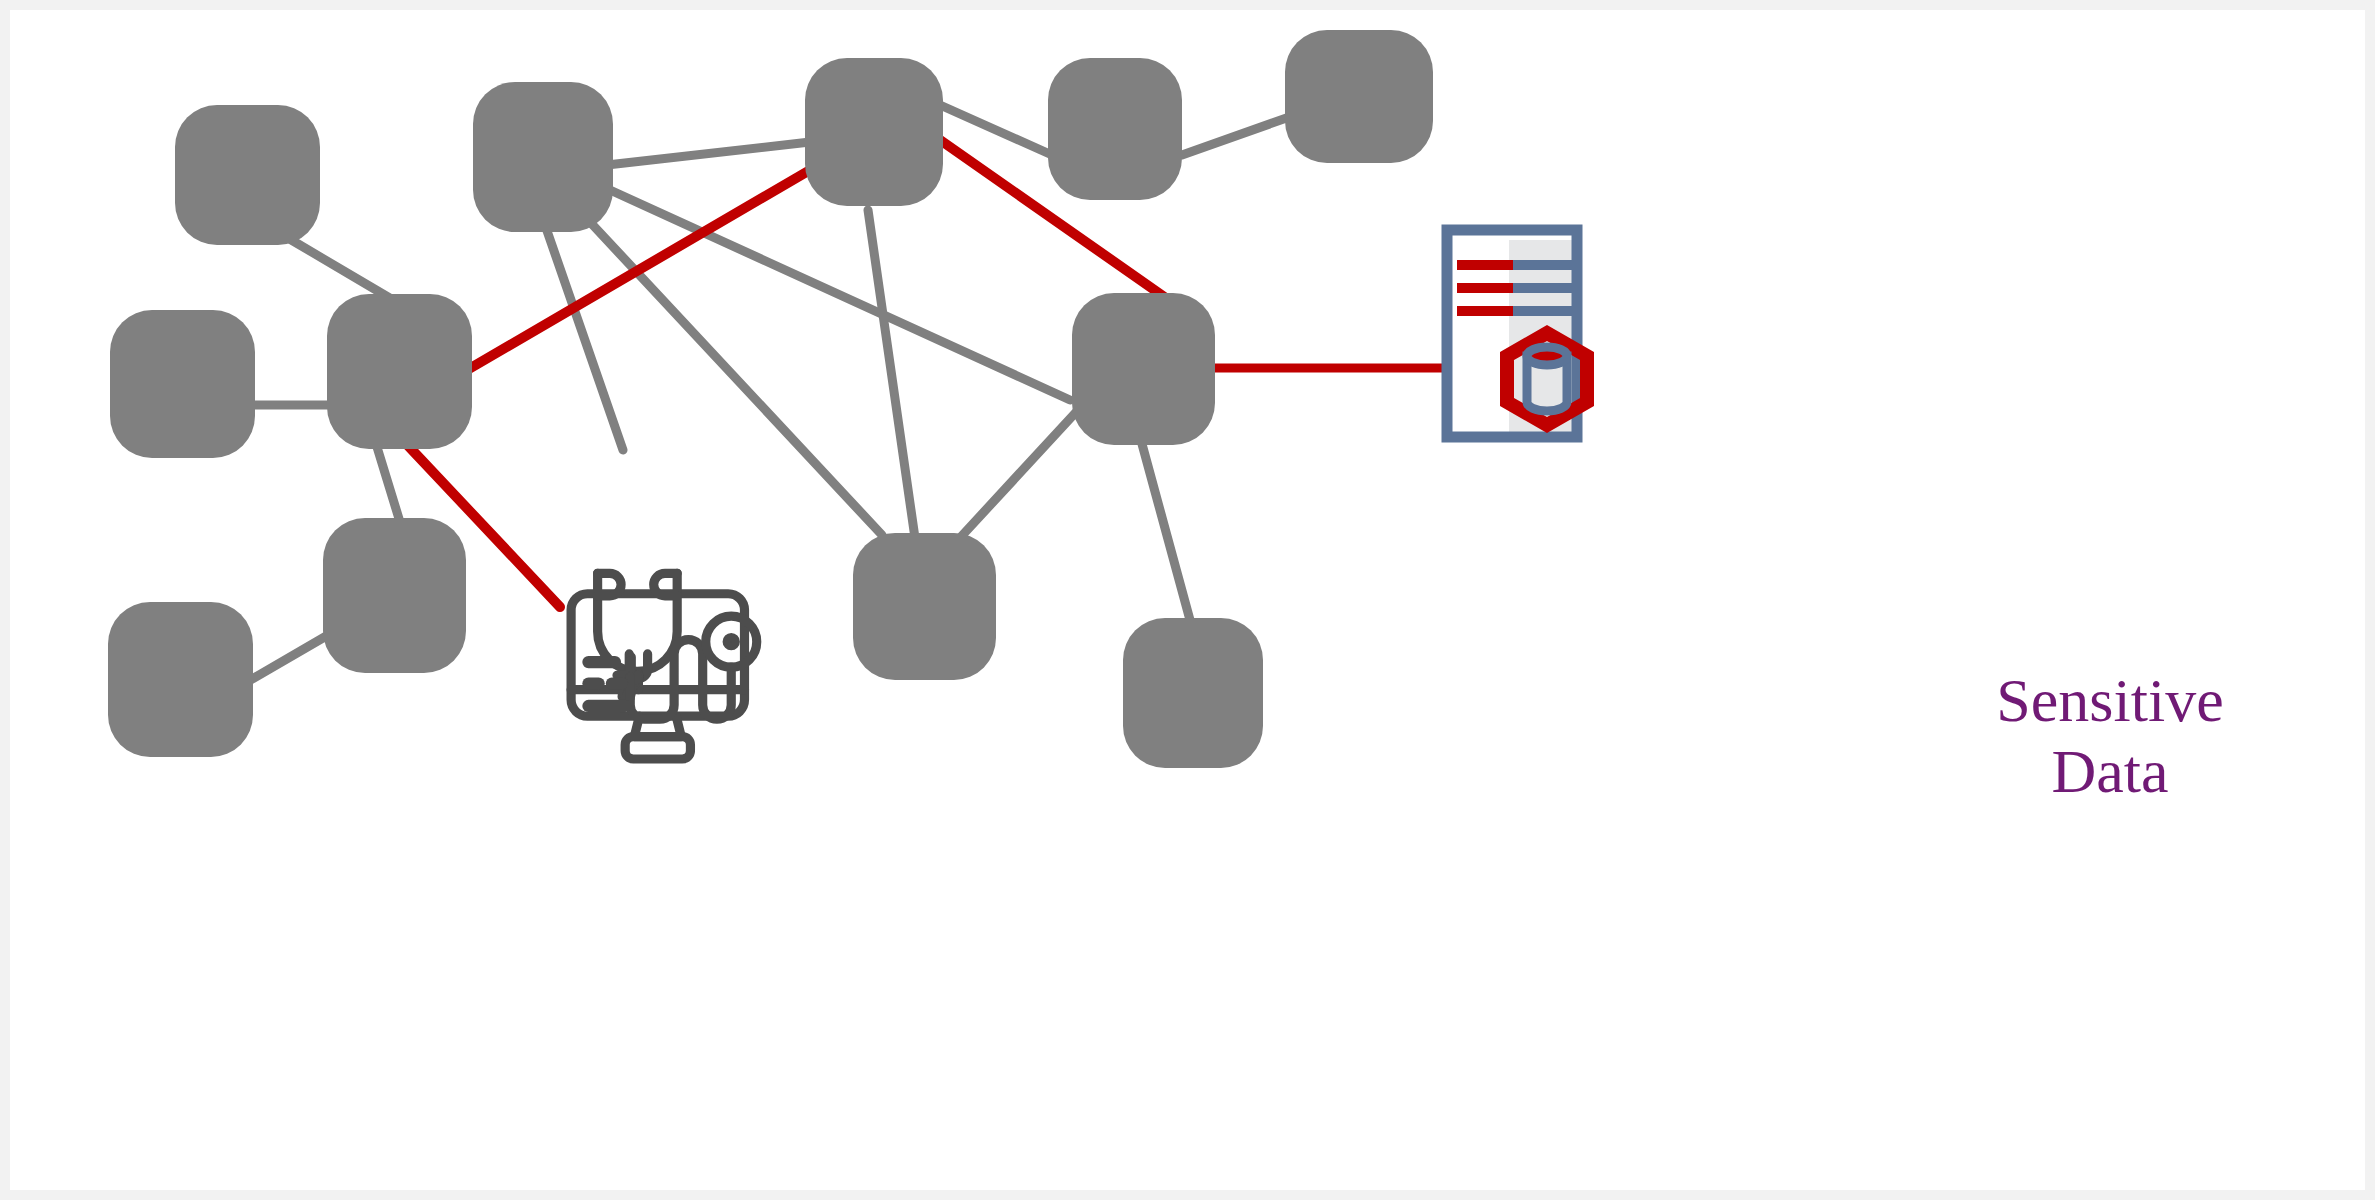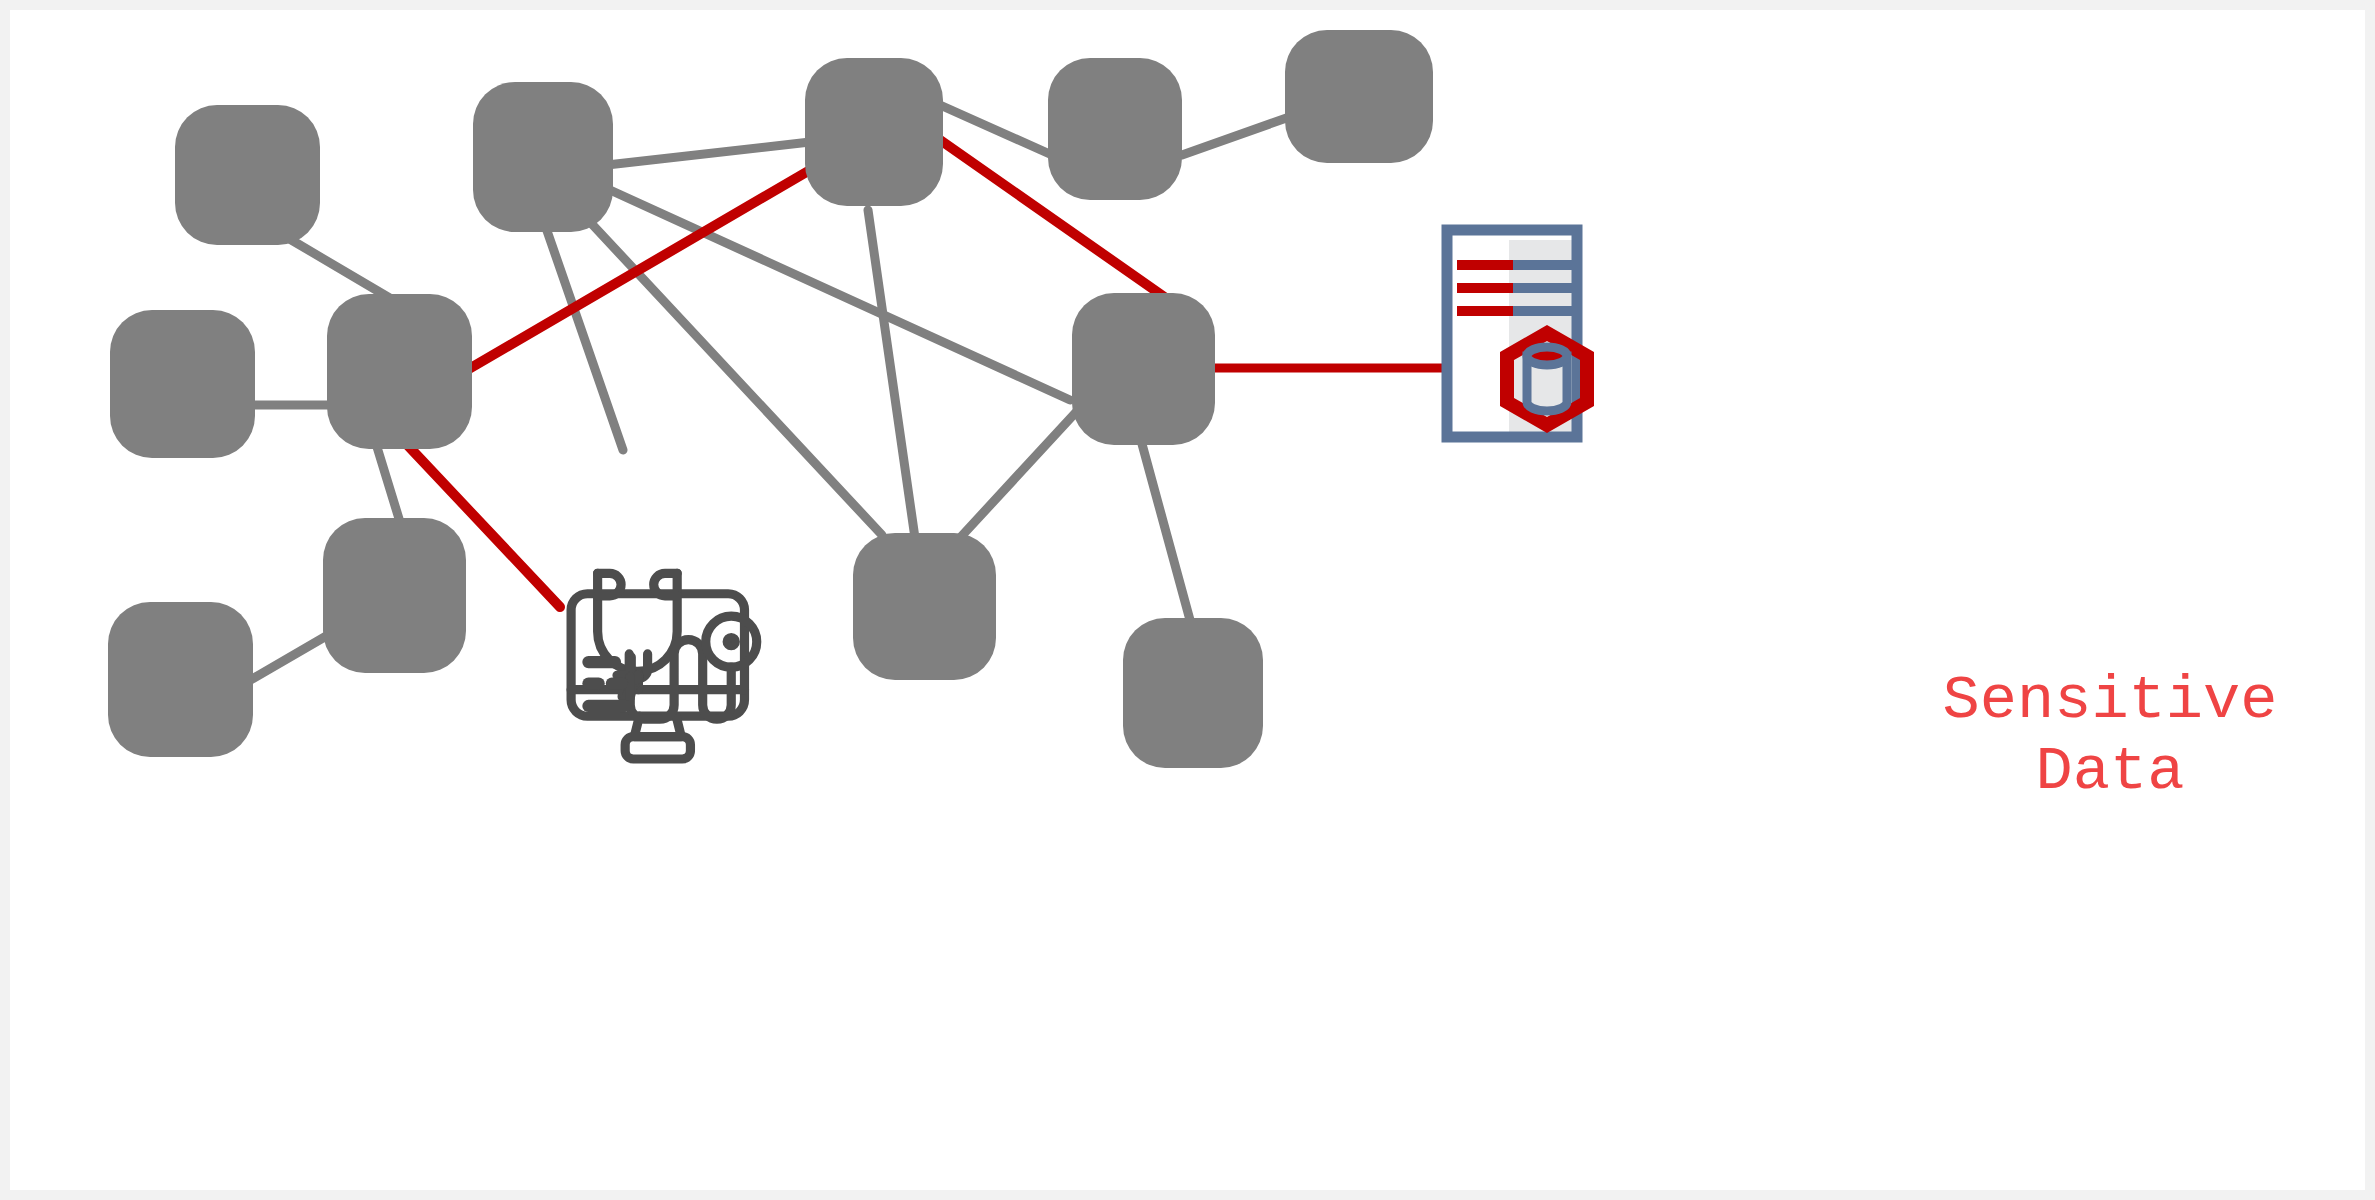"Sensitive" .label-sensitive { color: #ef4444 -> #701a75; font-family: Liberation Mono, monospace -> Liberation Serif, serif }
